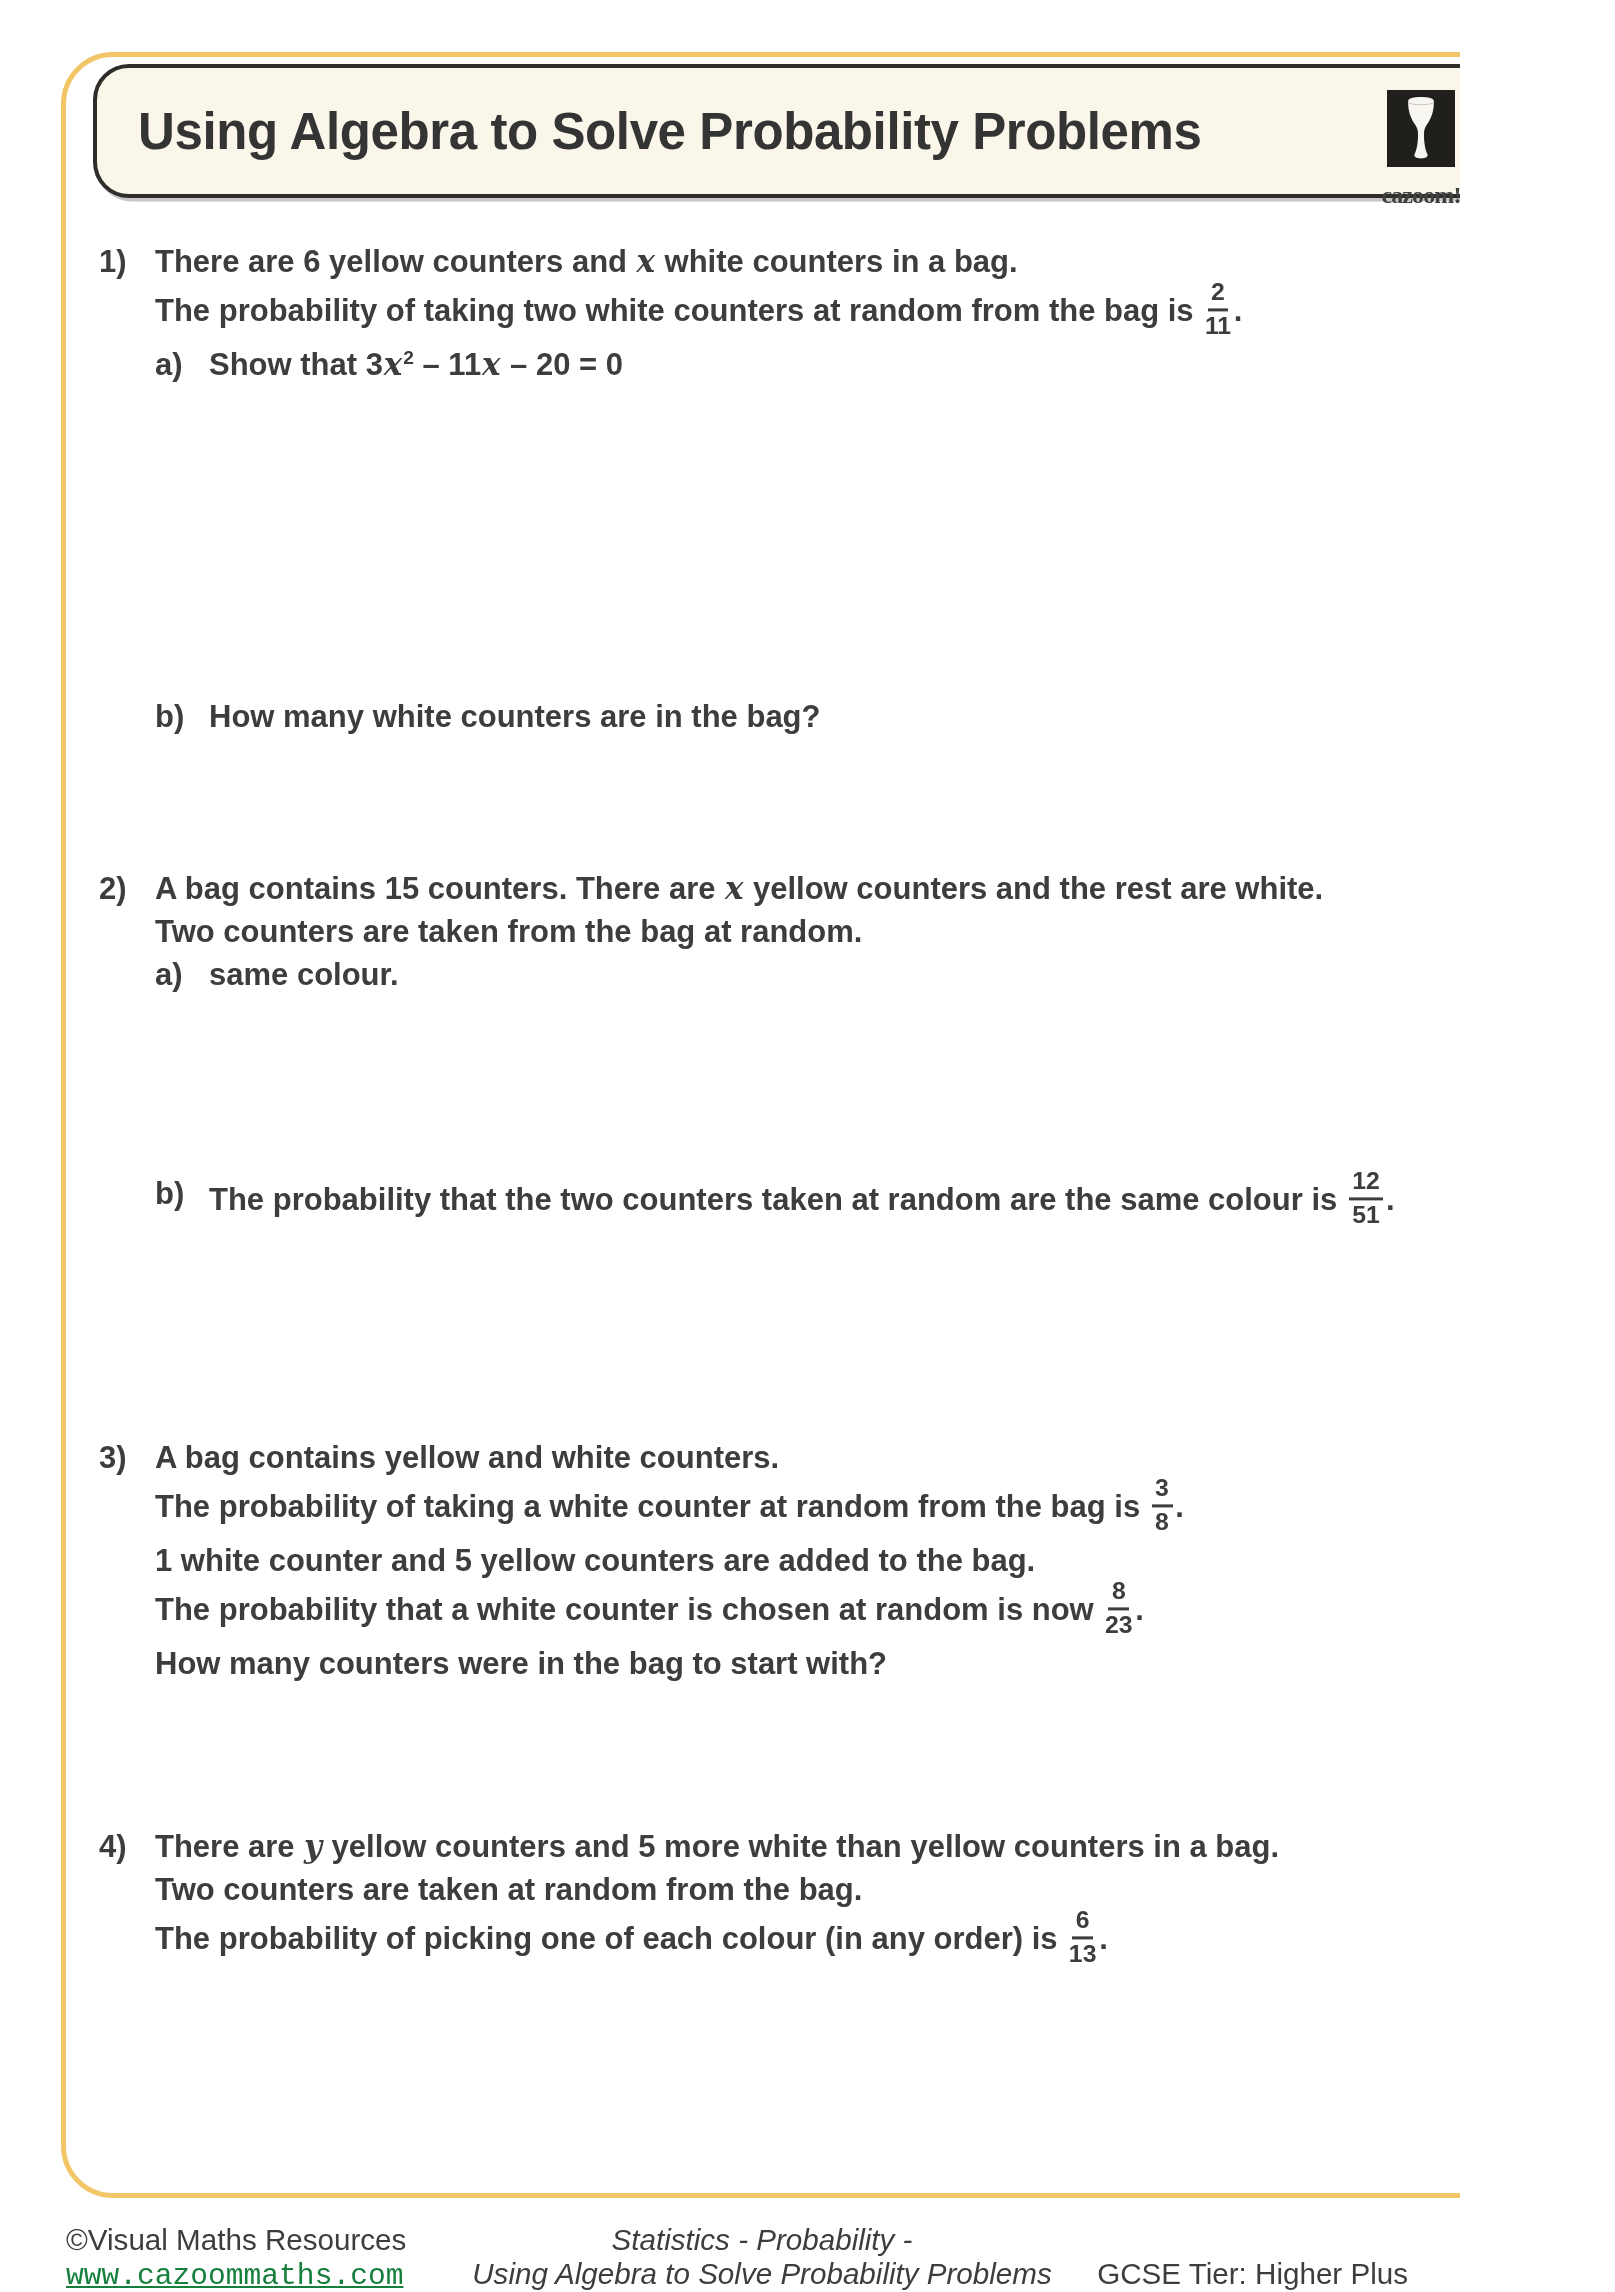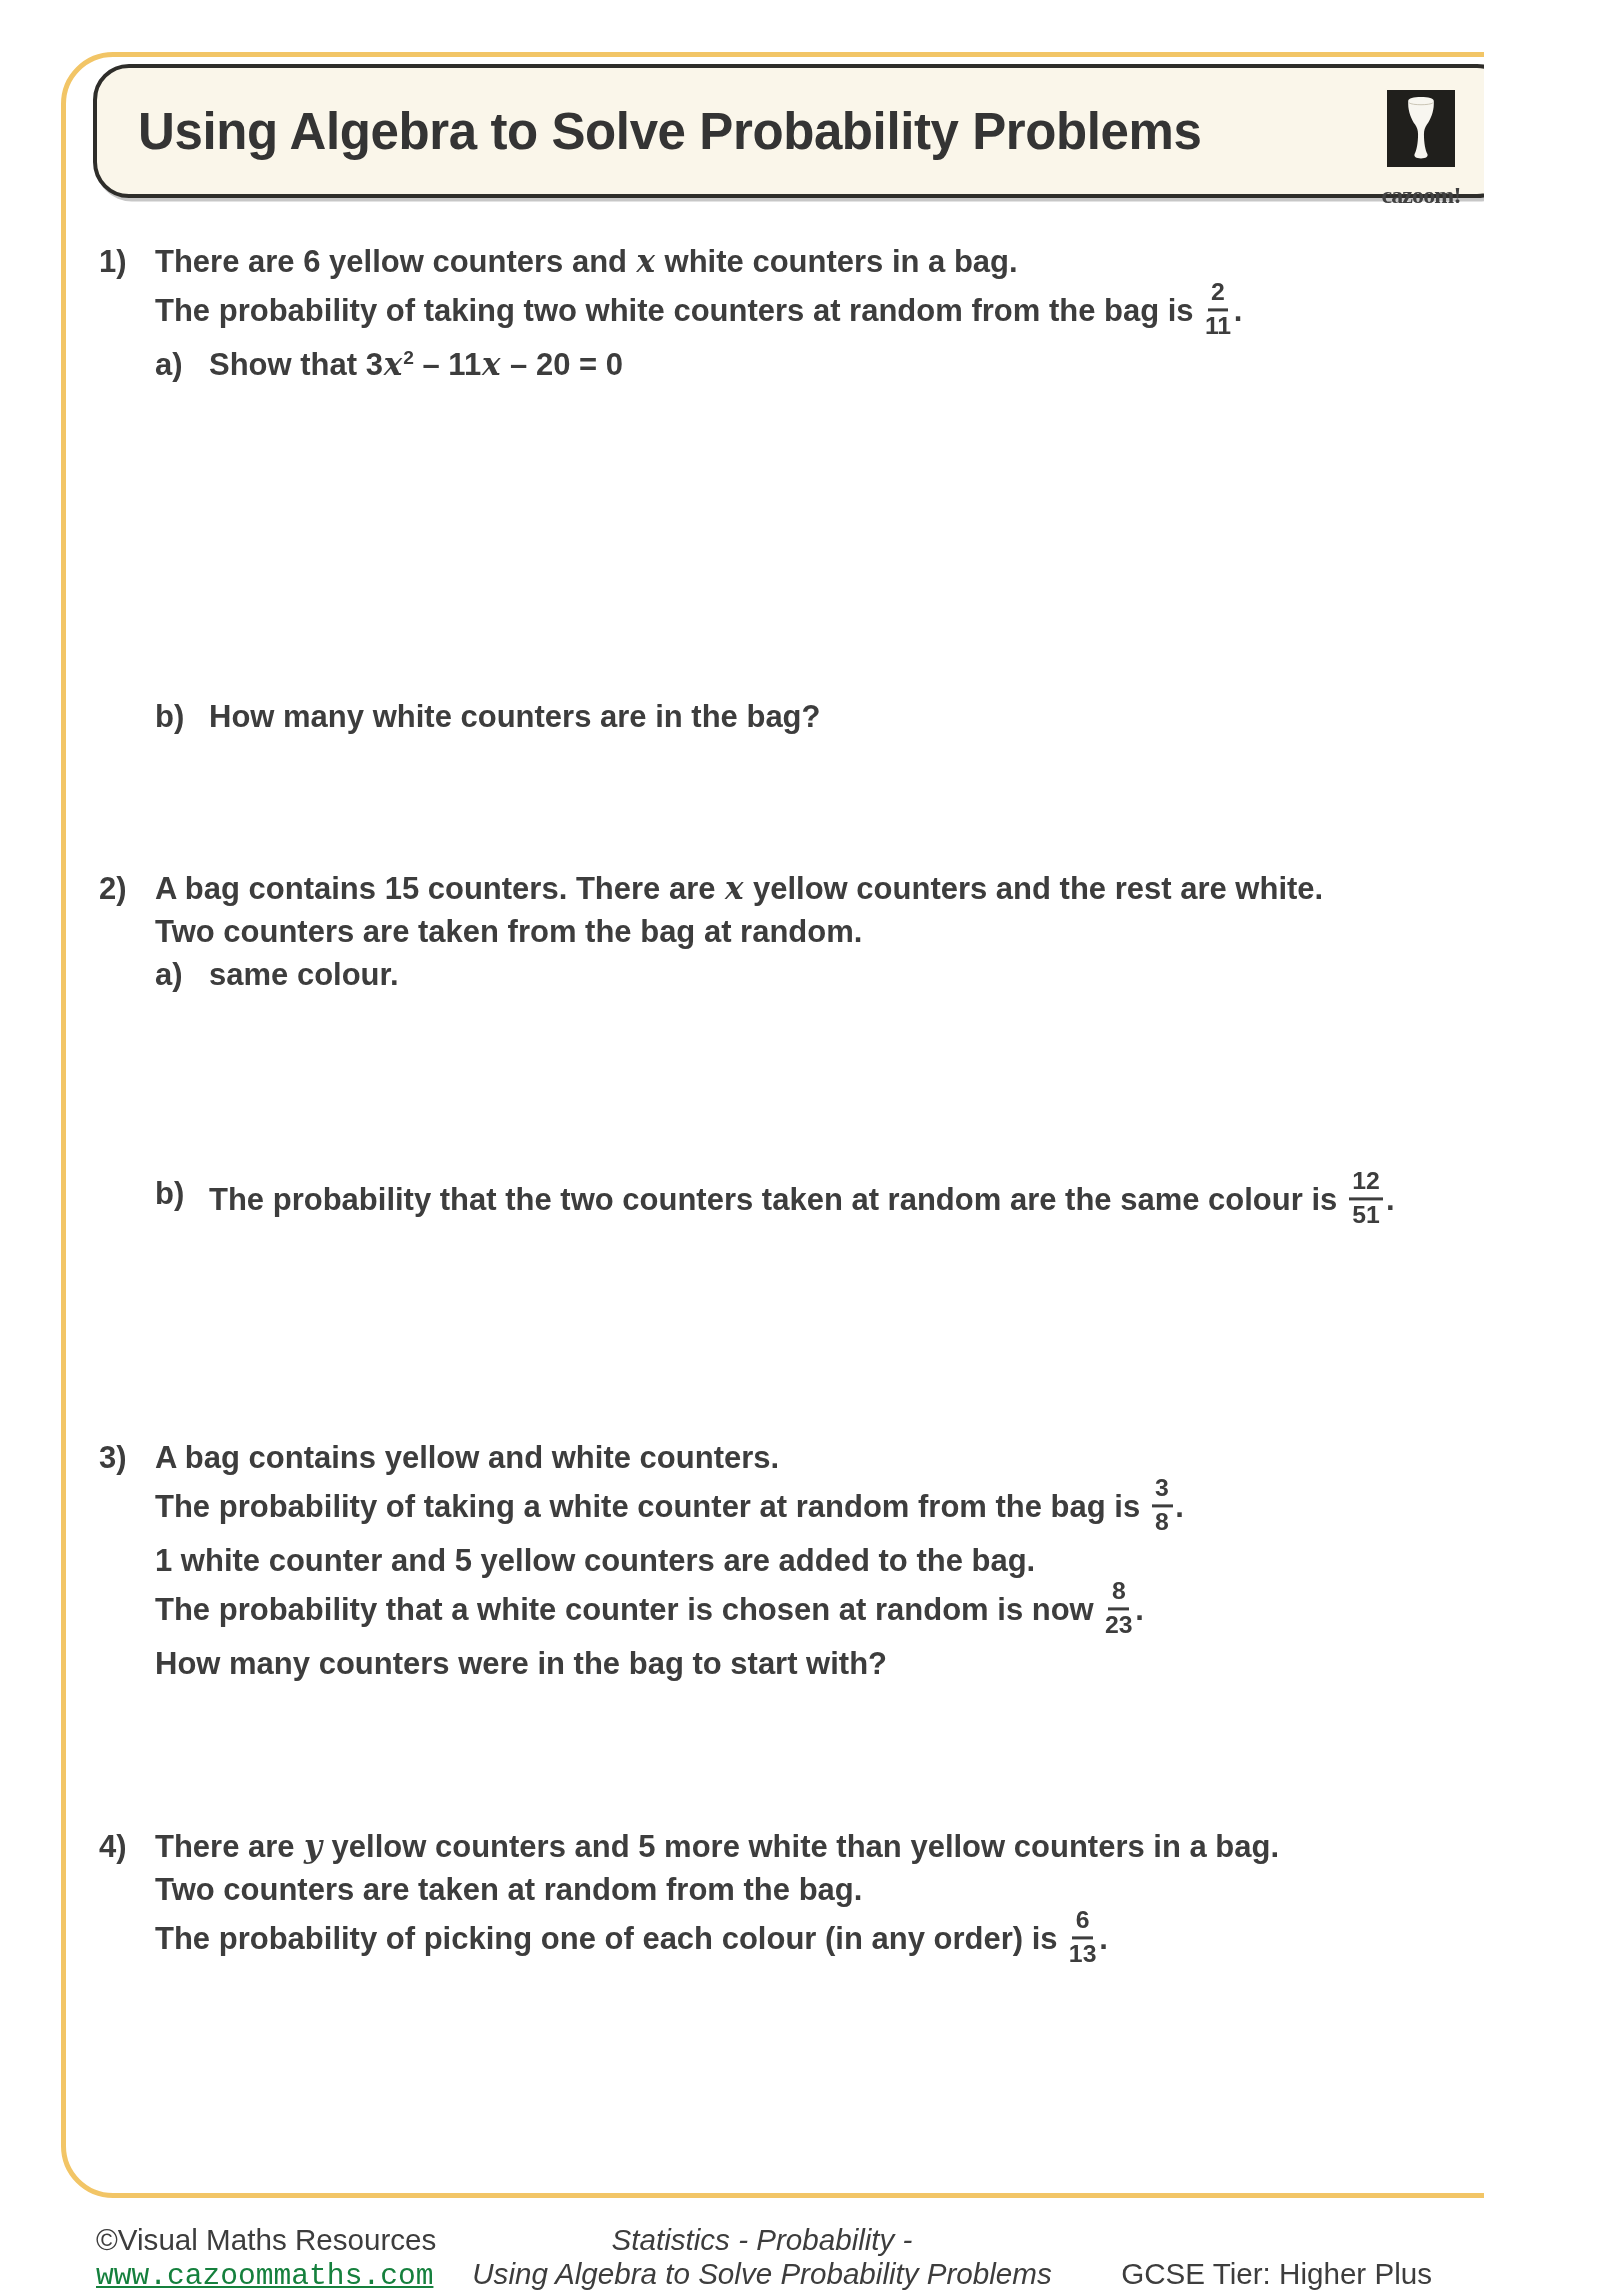"Using Algebra to Solve Probability" .page { padding-left: 24px -> none }
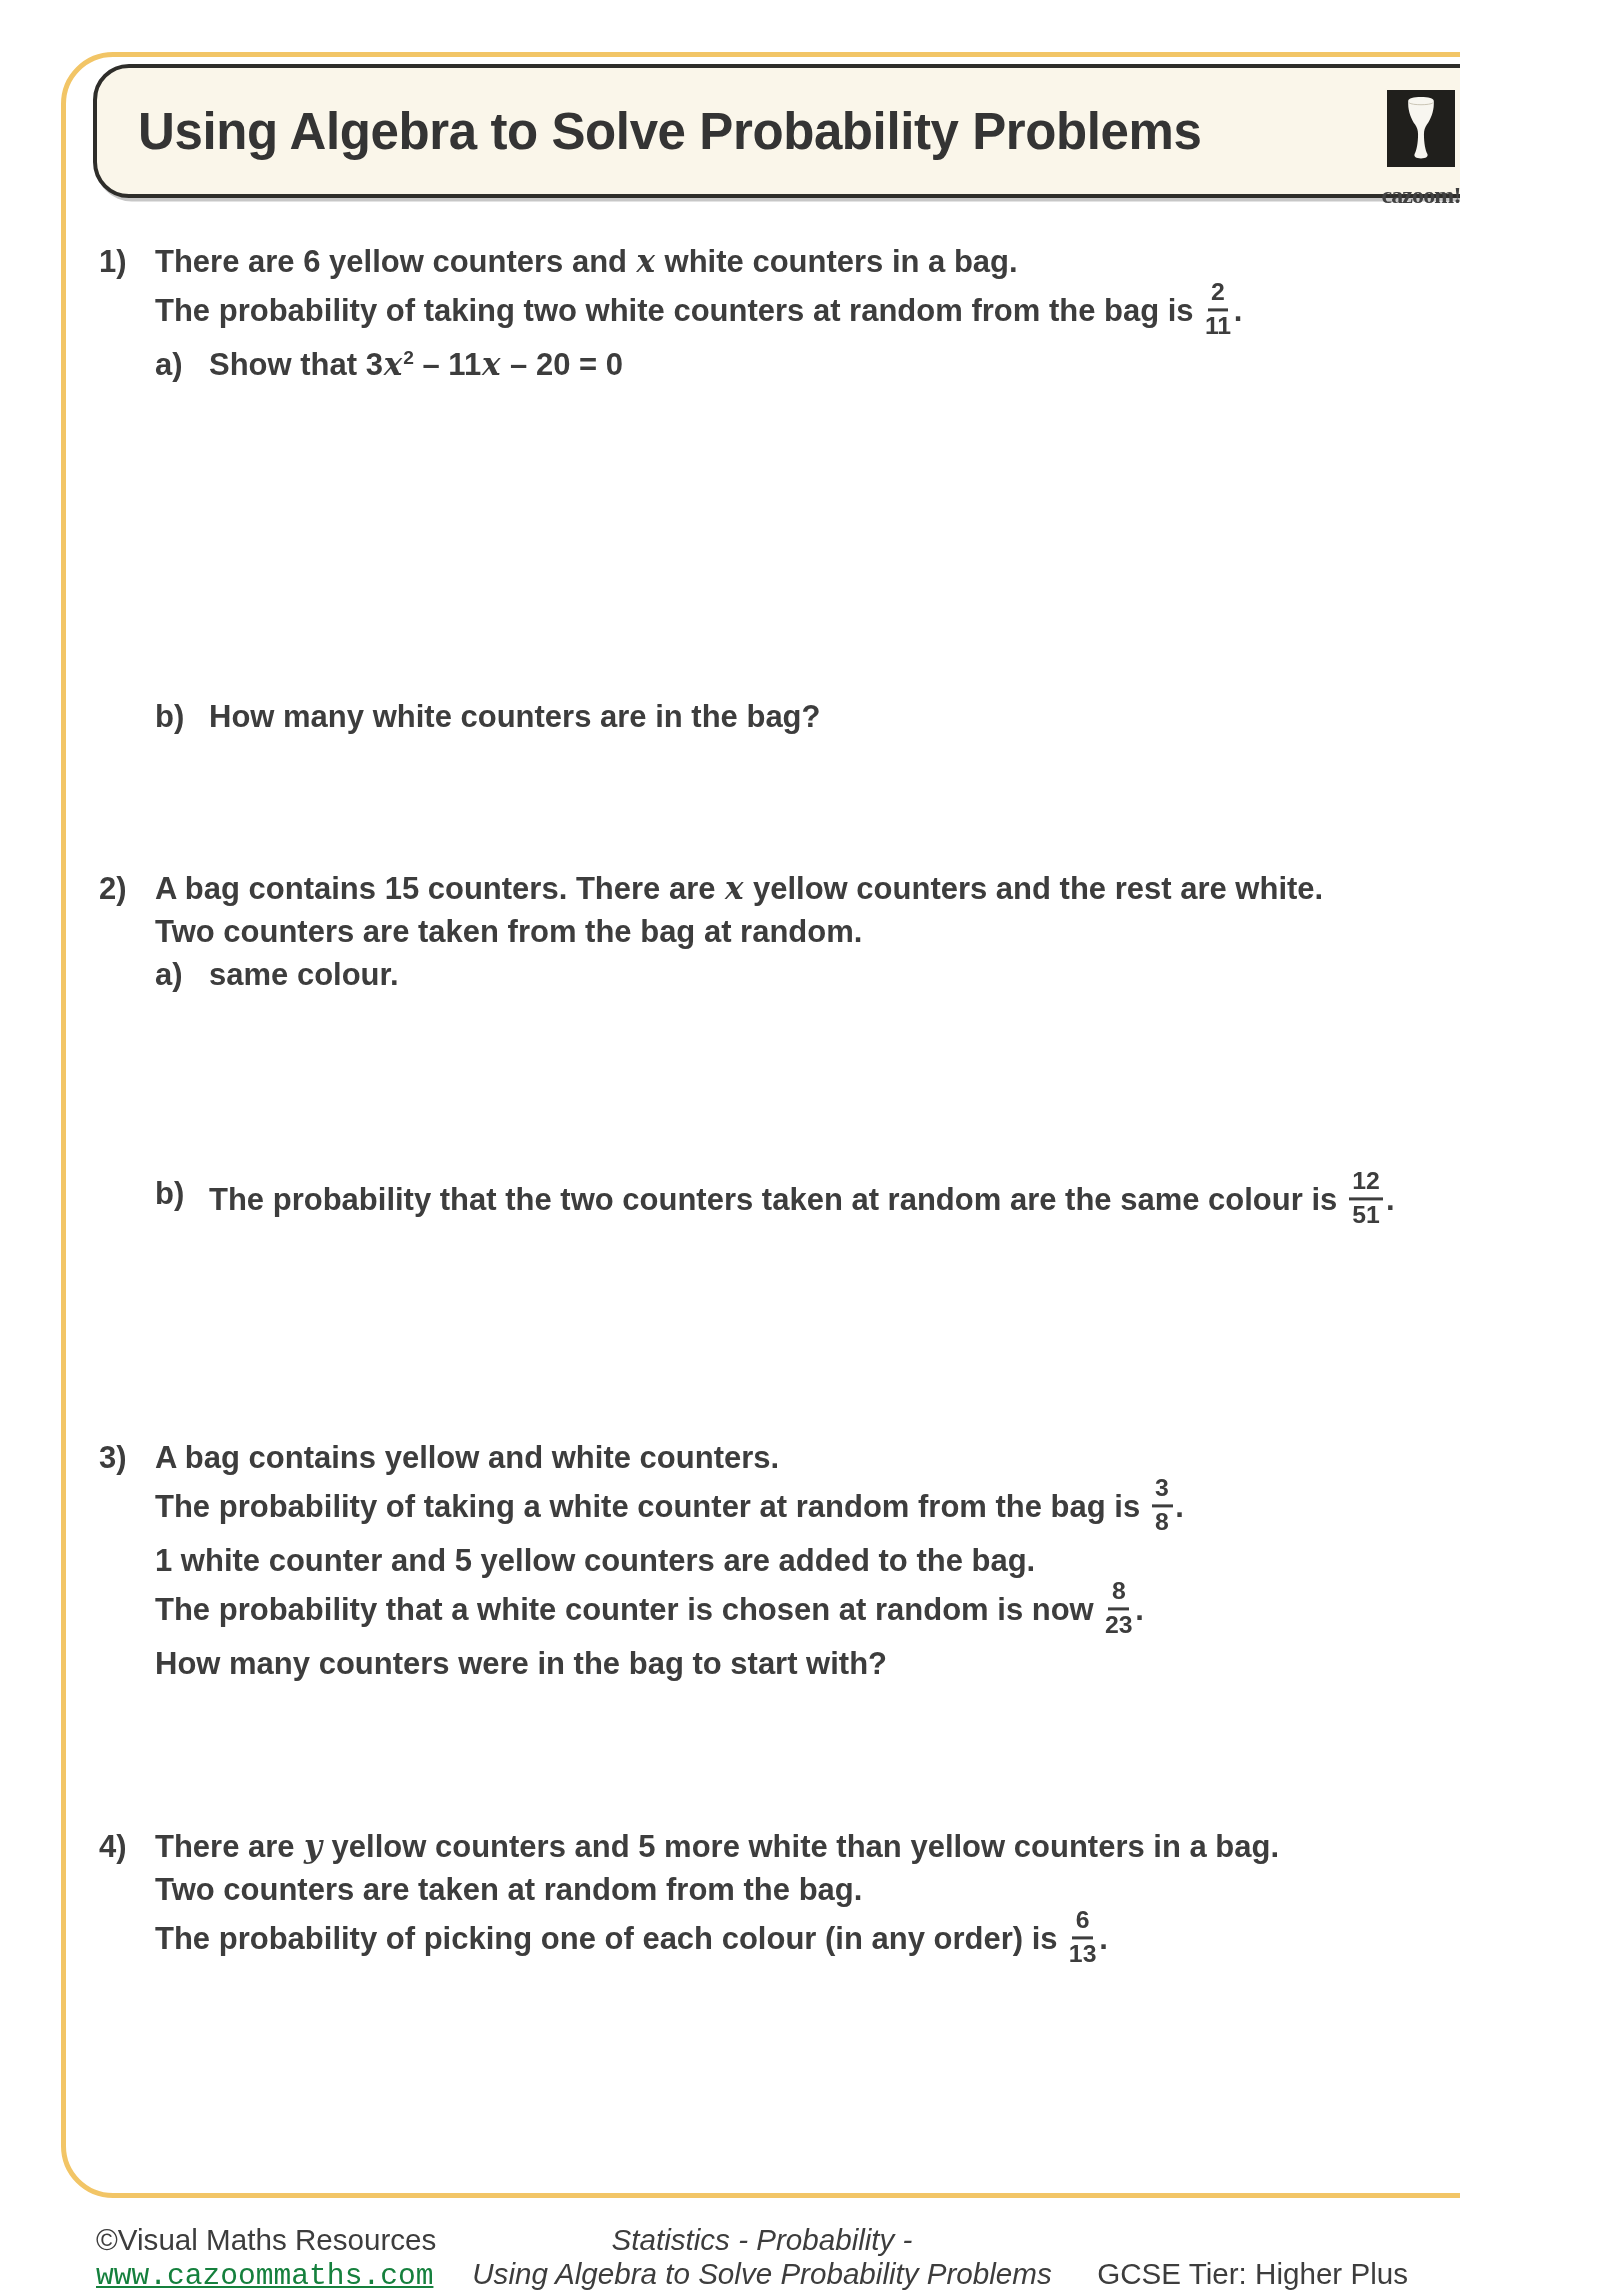"©Visual Maths Resources" .footer-left { margin-left: 30px -> none }
